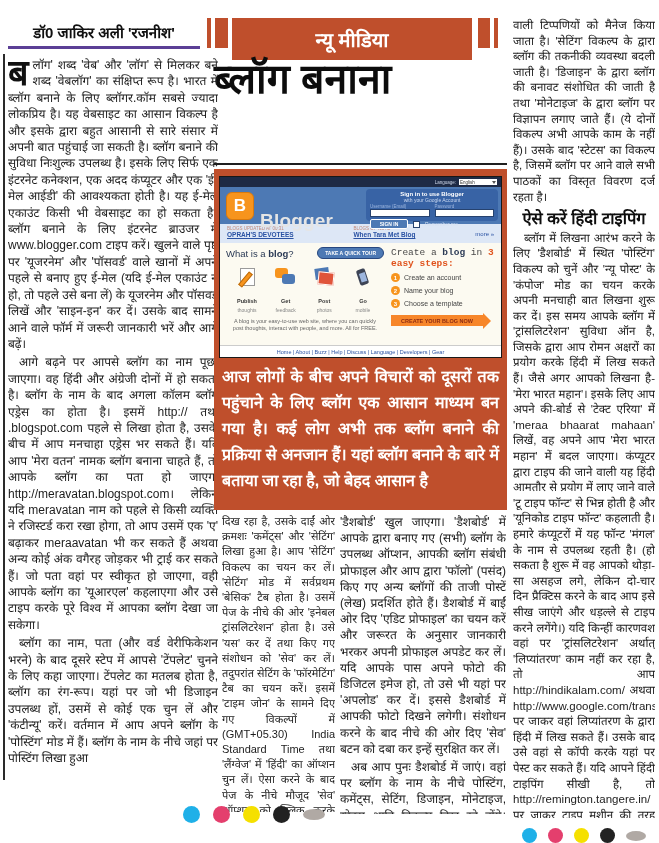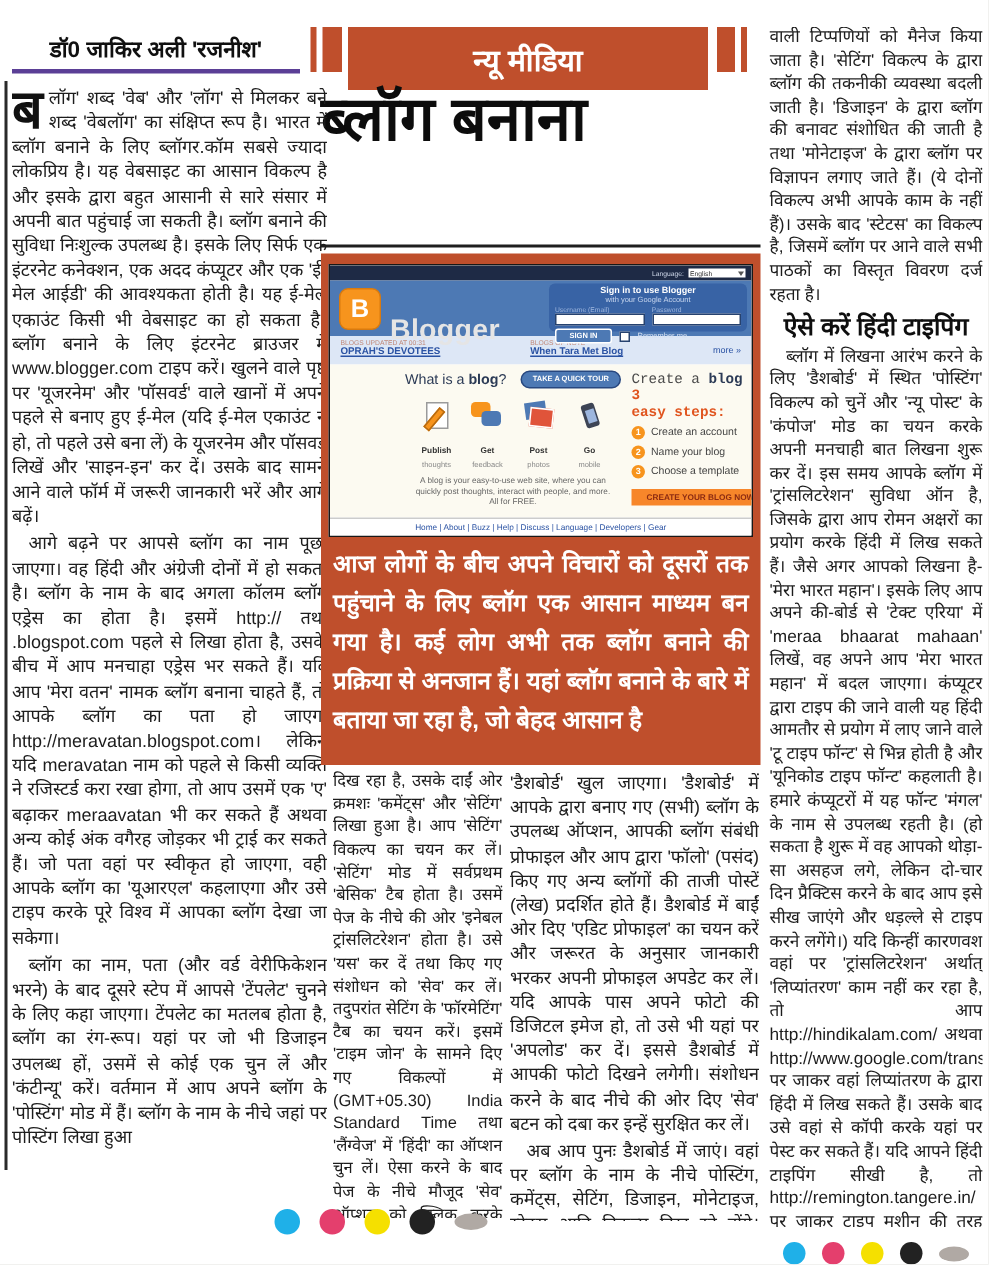"What is a blog?" .sm-left { margin-left: 44px -> none }
